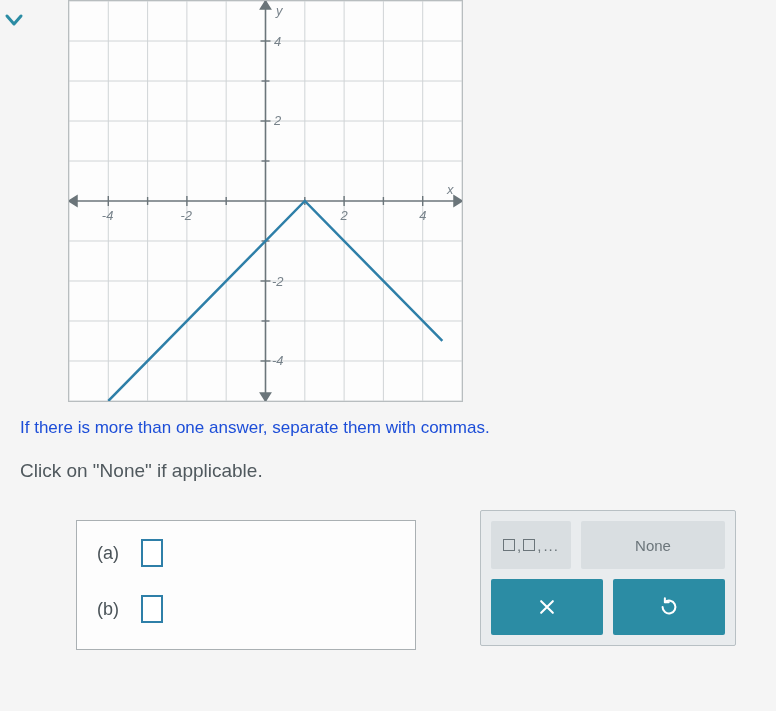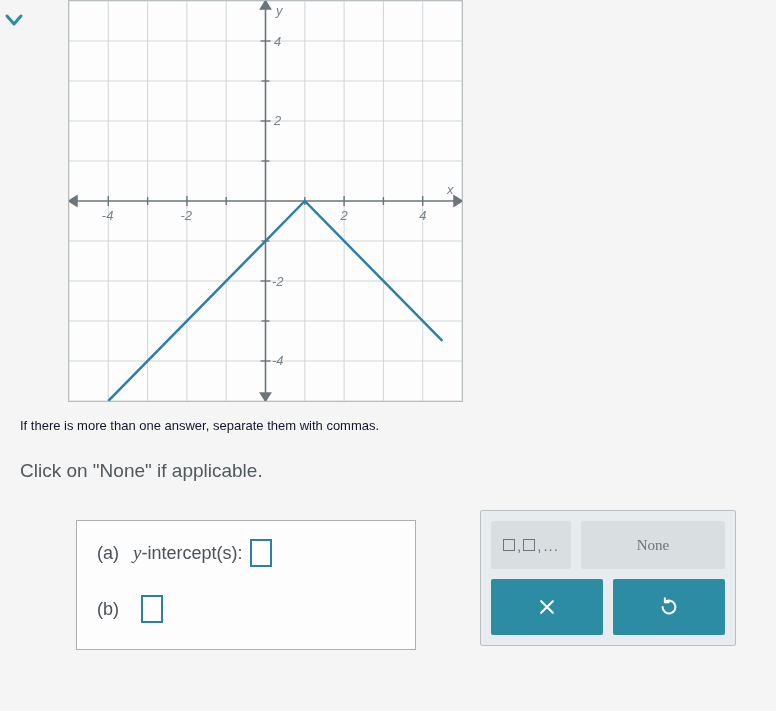"If there is more than" .instruction-1 { color: #0f172a -> #1d4ed8; font-size: 13px -> 17px }
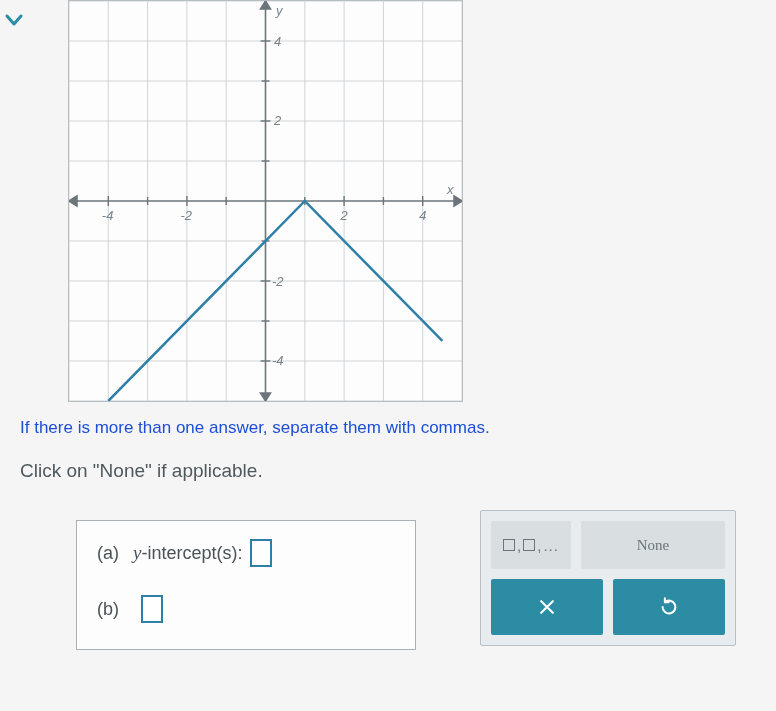"y-intercept(s):" span.intercept-label { html: <span> <span>y</span><span>-intercept(s):</span> </span> -> none }
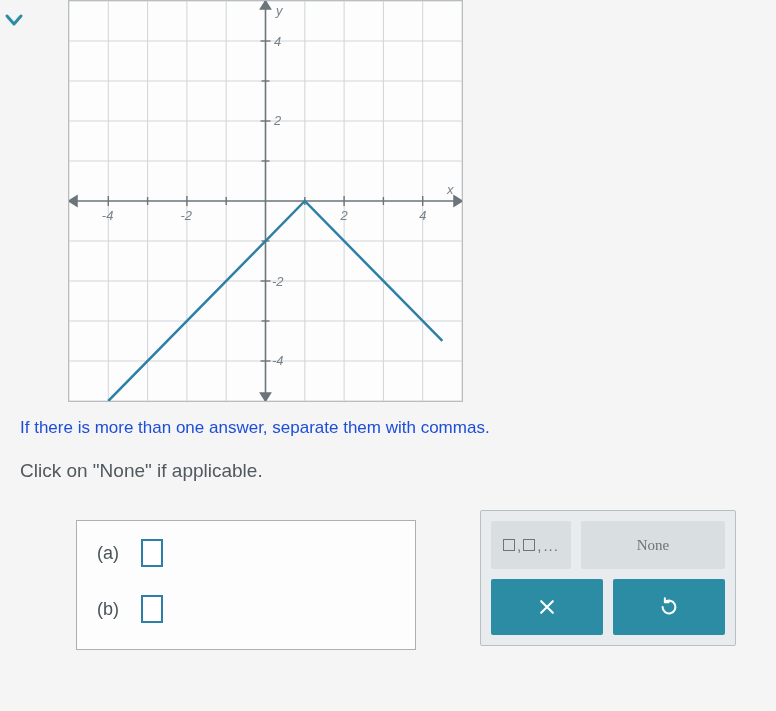"None" .key-btn.none-btn { font-family: Liberation Serif, serif -> none }
